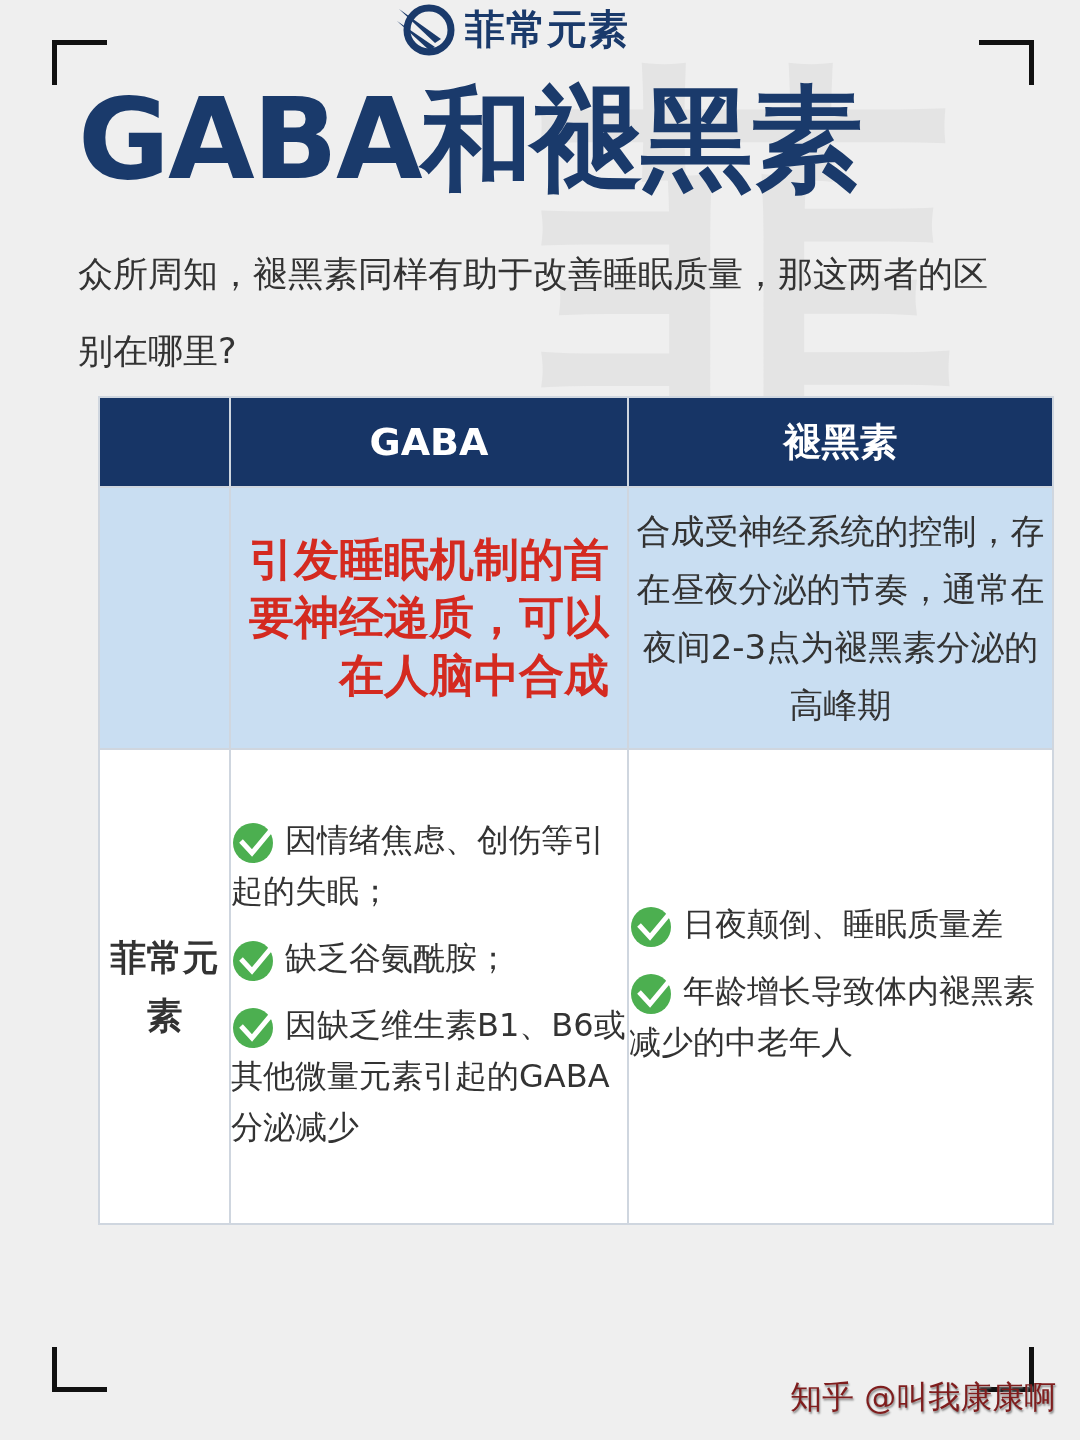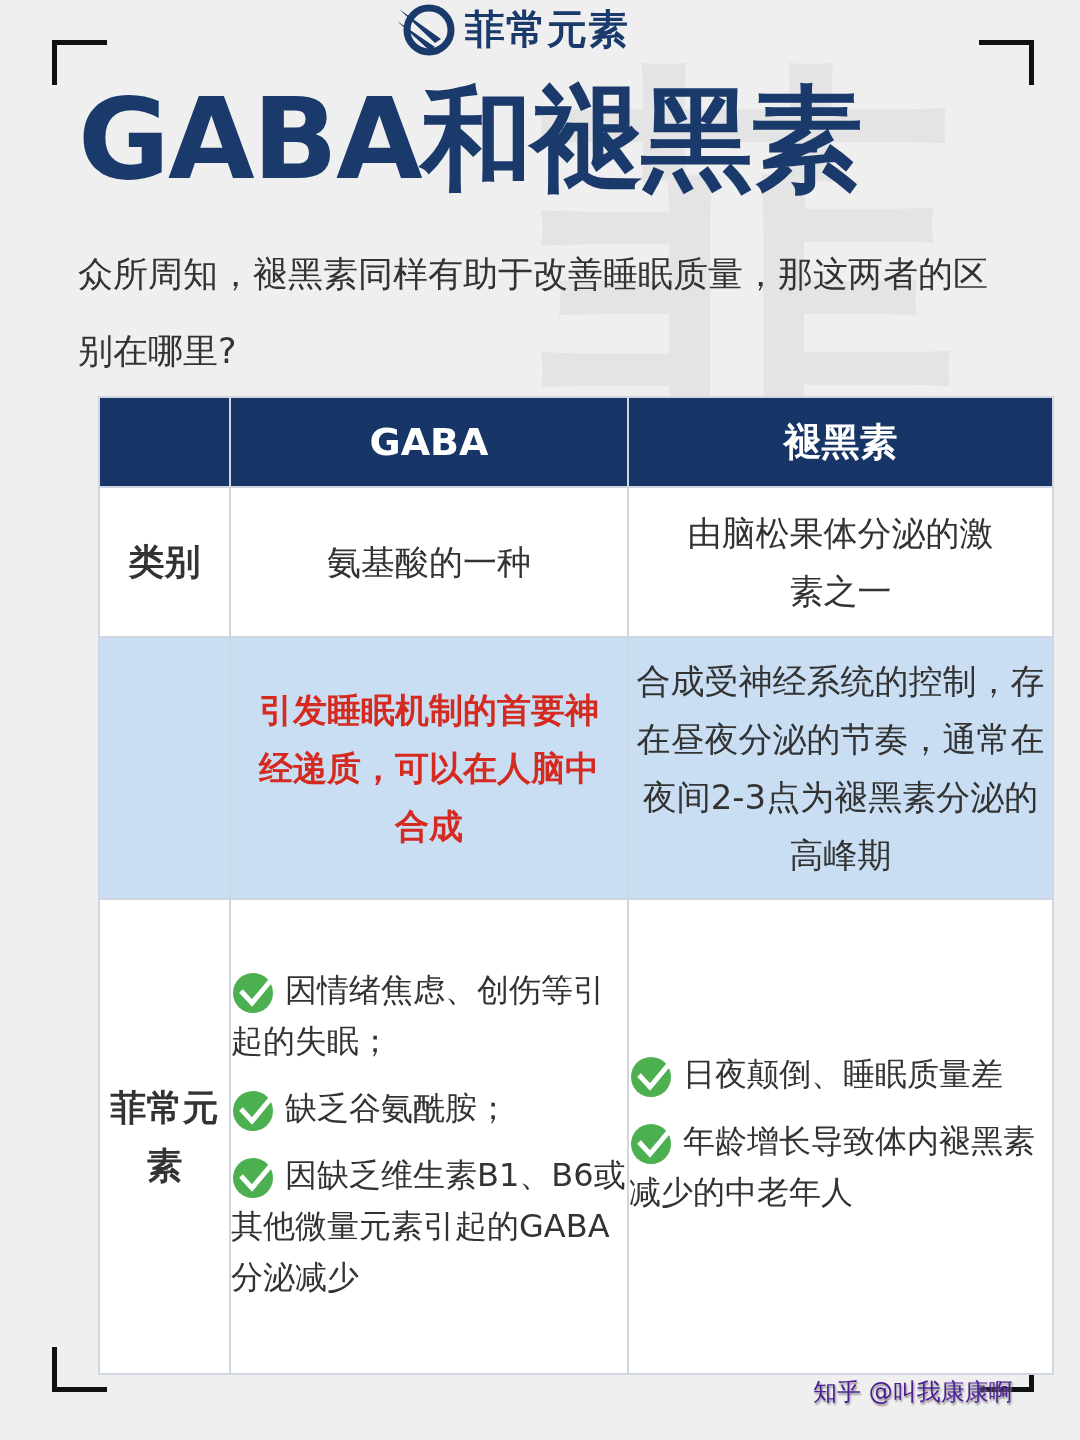"类别" tr { html: <tr> <td>类别</td> <td>氨基酸的一种</td> <td>由脑松果体分泌的激素之一</td> </tr> -> none }
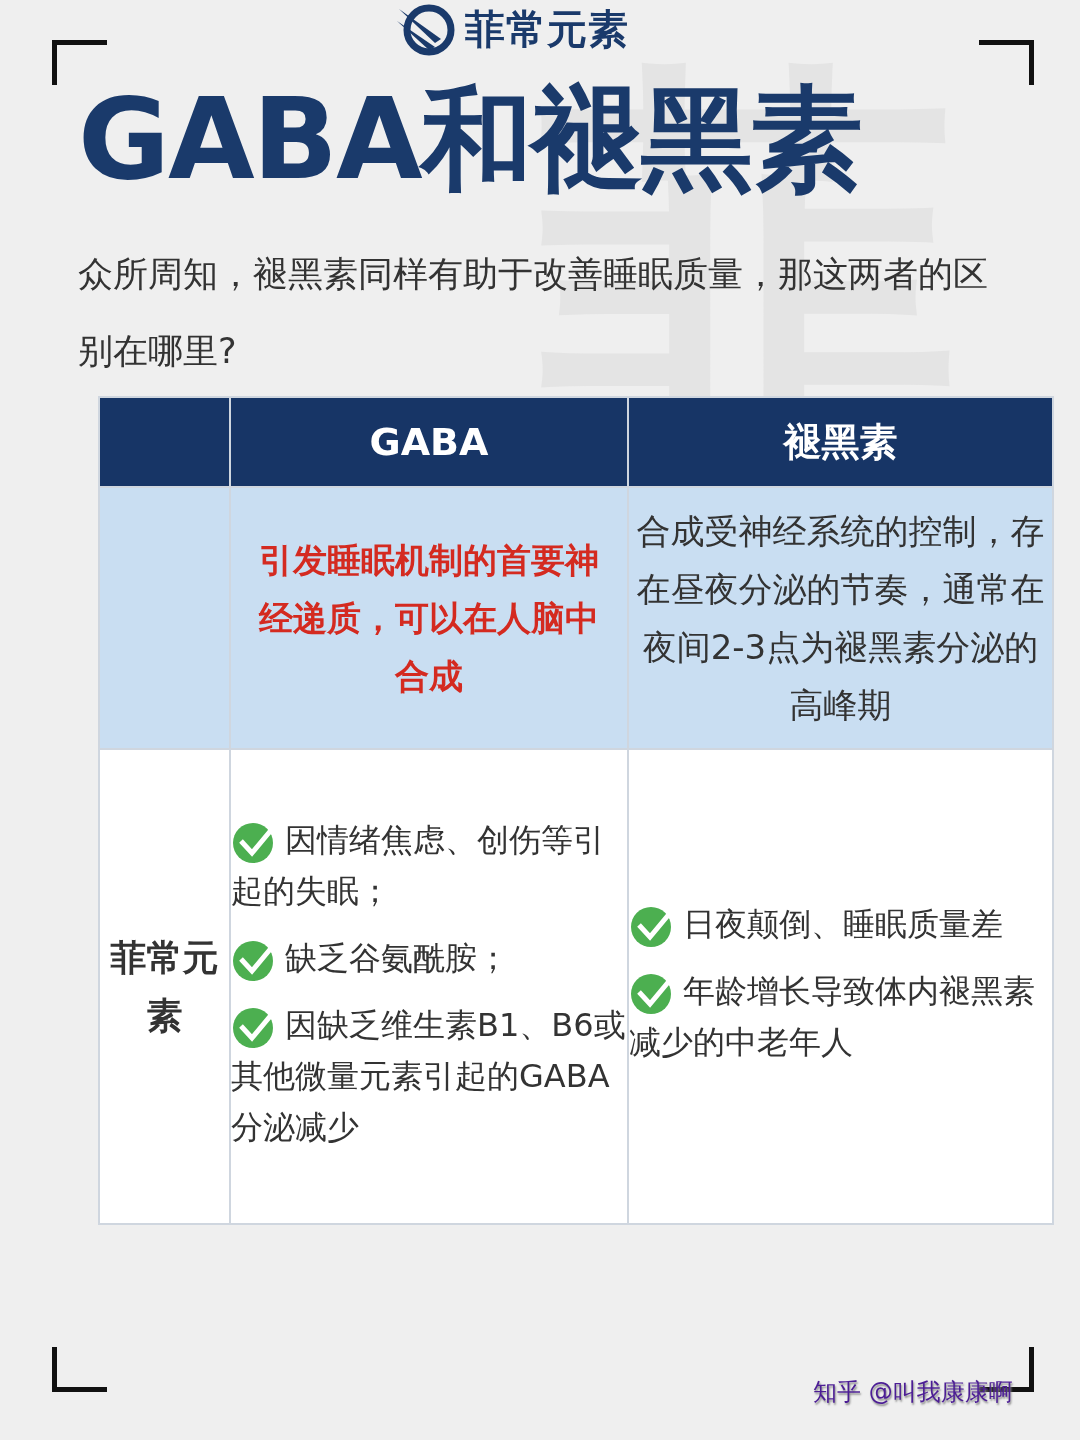"引发睡眠机制的首要神经递质，可以在人脑中合成" .red { font-size: 34px -> 45px; text-align: none -> right }
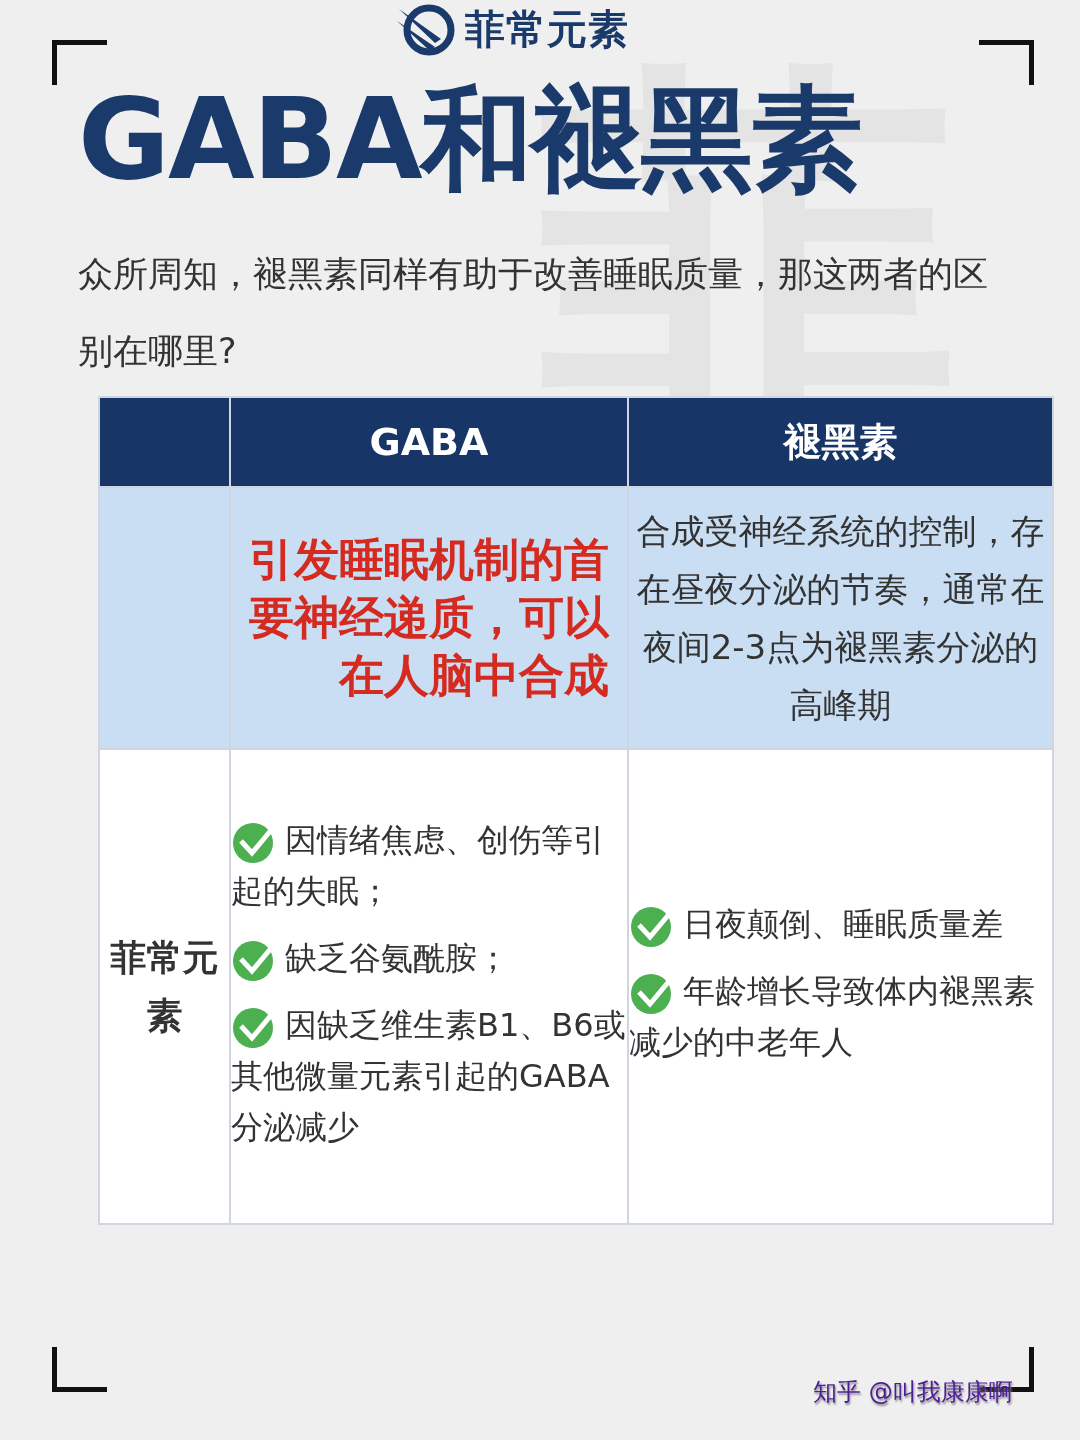"知乎 @叫我康康啊" .watermark { color: #4c1d95 -> #7f1d1d; font-size: 24px -> 32px; left: 813px -> 790px }
